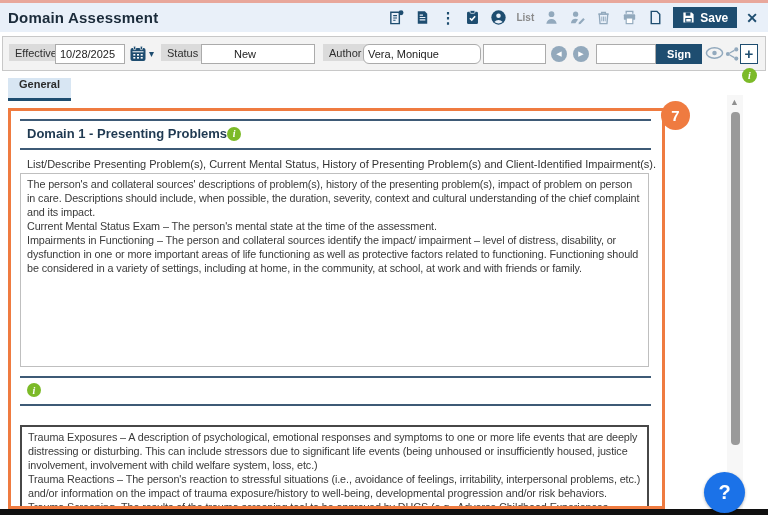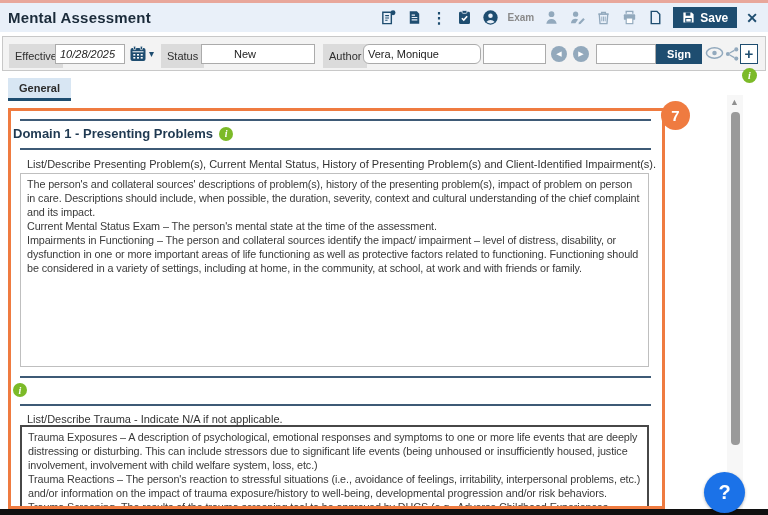"Mental Assessment" h1 { text: Mental -> Domain }
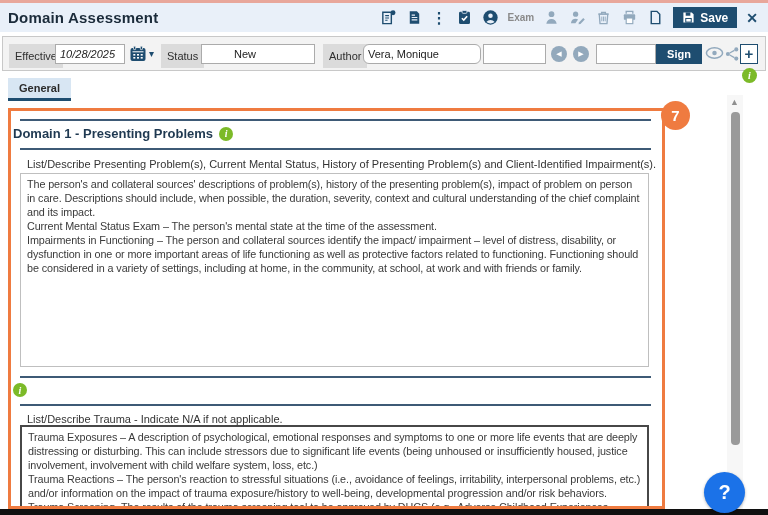"Exam" span.goto { text: Exam -> List }
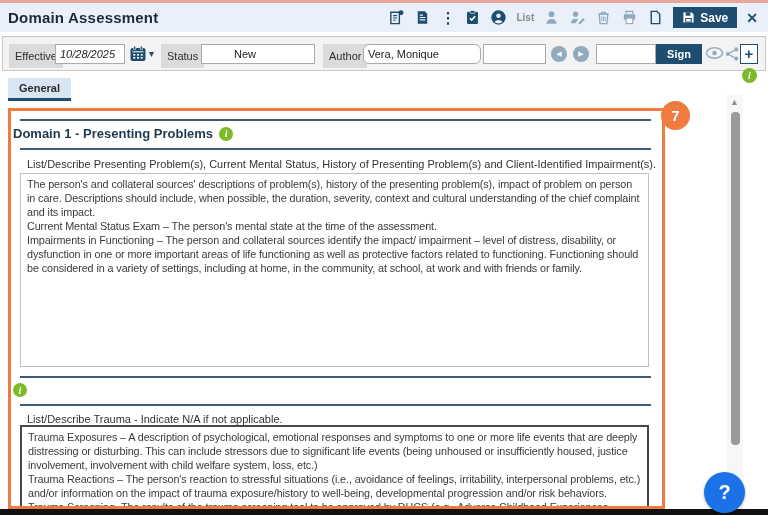"Effective" .toolbar .lbl { height: 24px -> 17px }
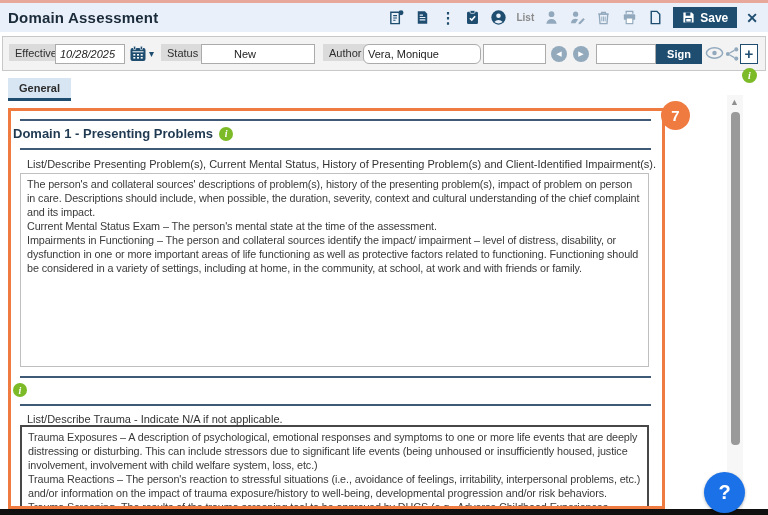"10/28/2025" input.inp { font-style: italic -> none }
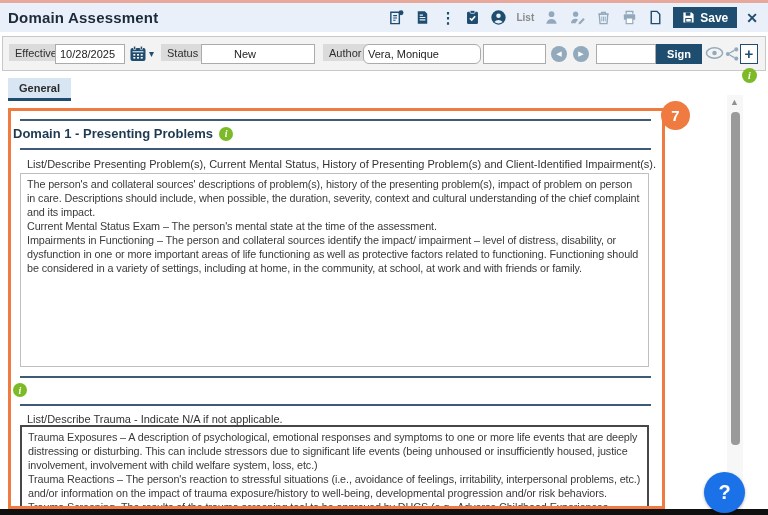"General" .tab { align-items: center -> none; padding: 9px 11px -> 0 11px }
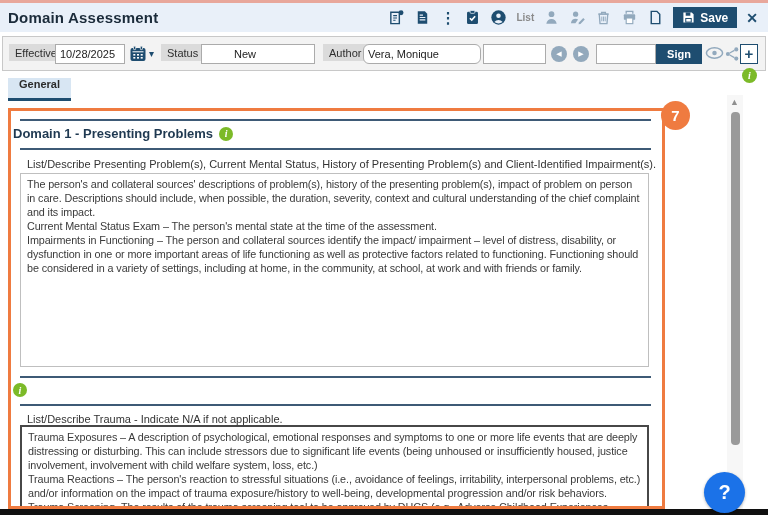"Domain 1 - Presenting Problems" .sec-title { gap: 6px -> 0; left: 2px -> 16px }
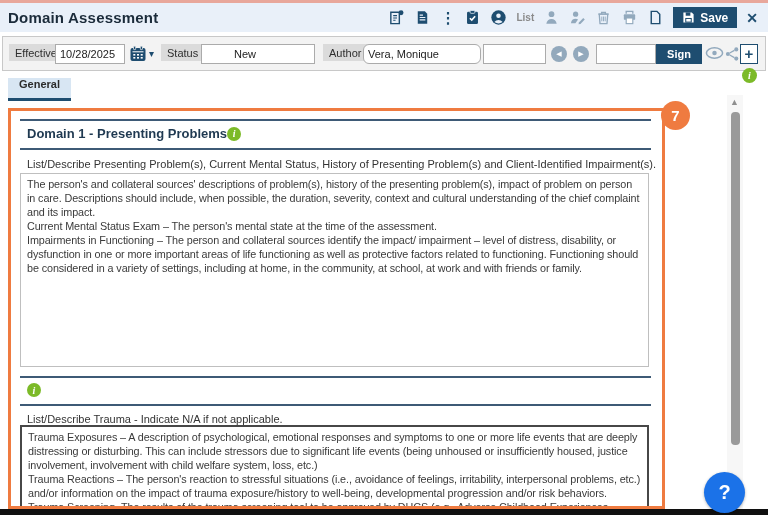"List/Describe Trauma - Indicate N/A" div.prompt { html: <div>List/Describe Trauma - Indicate N/A if not applicable.</div> -> none }
